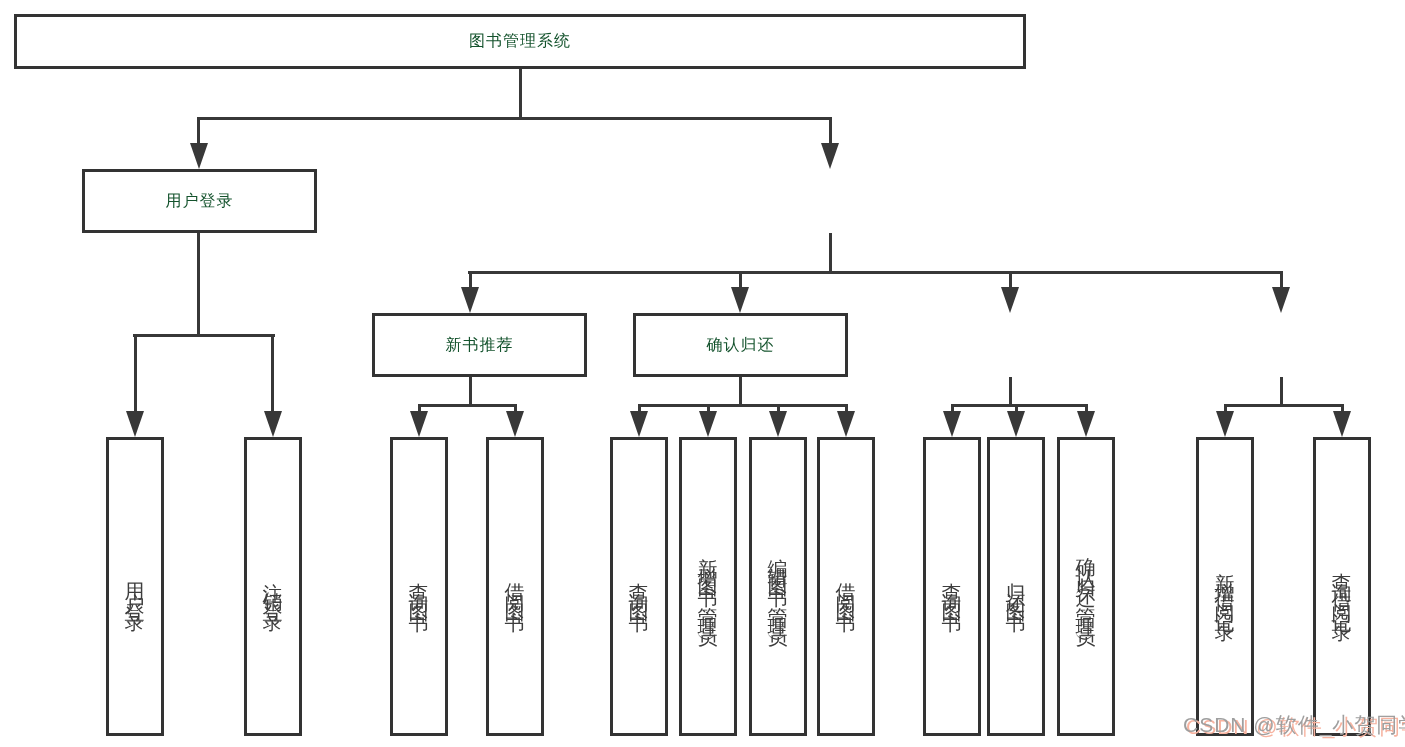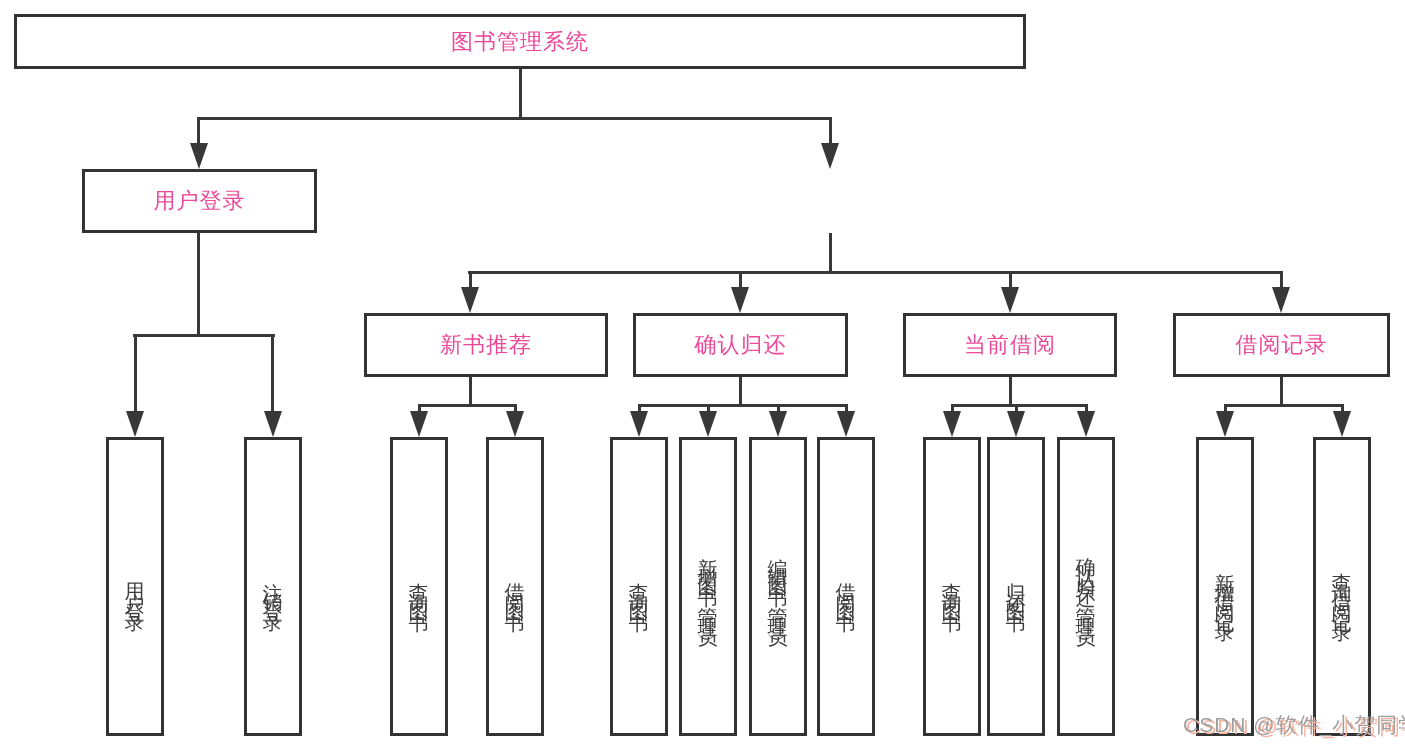"图书管理系统" .hbox { color: #ec4899 -> #14532d; font-size: 22px -> 16px }
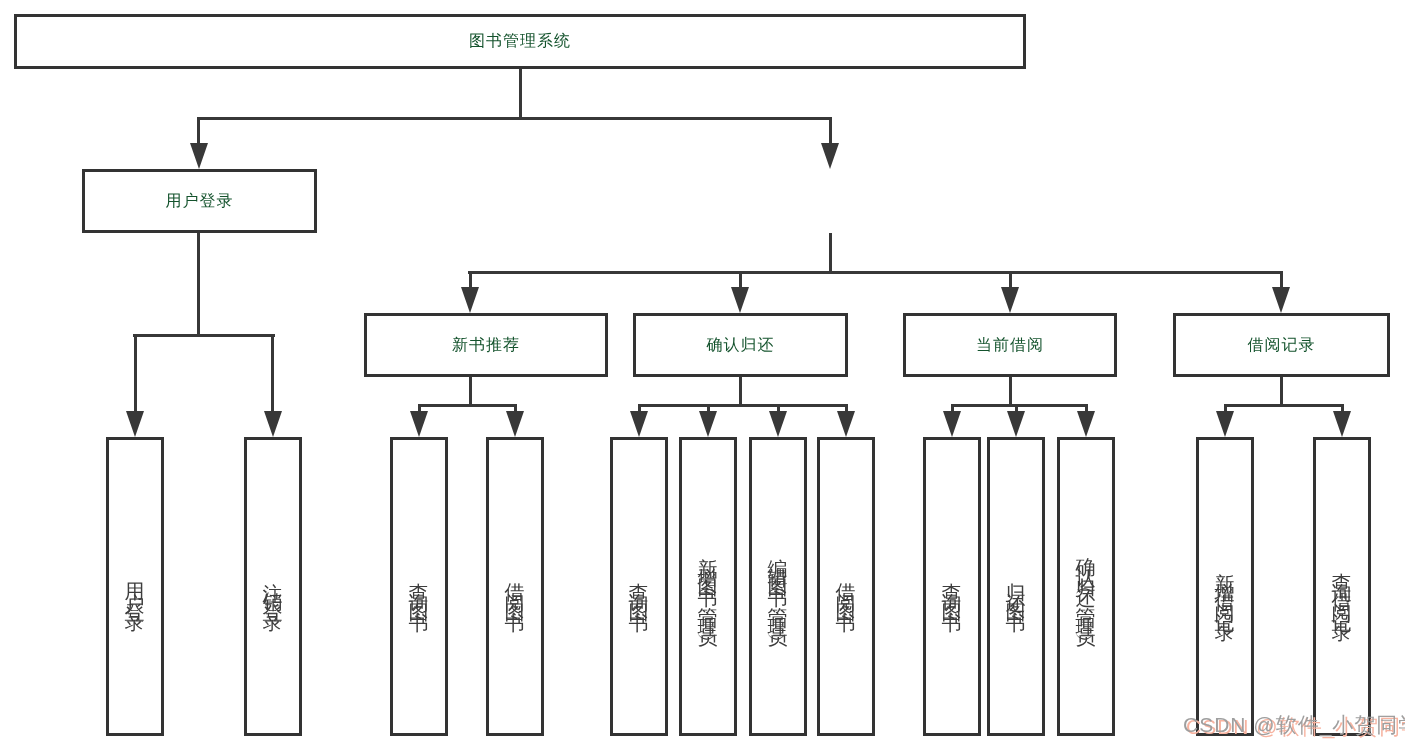"新书推荐" div.hbox { left: 364px -> 372px; width: 244px -> 215px }
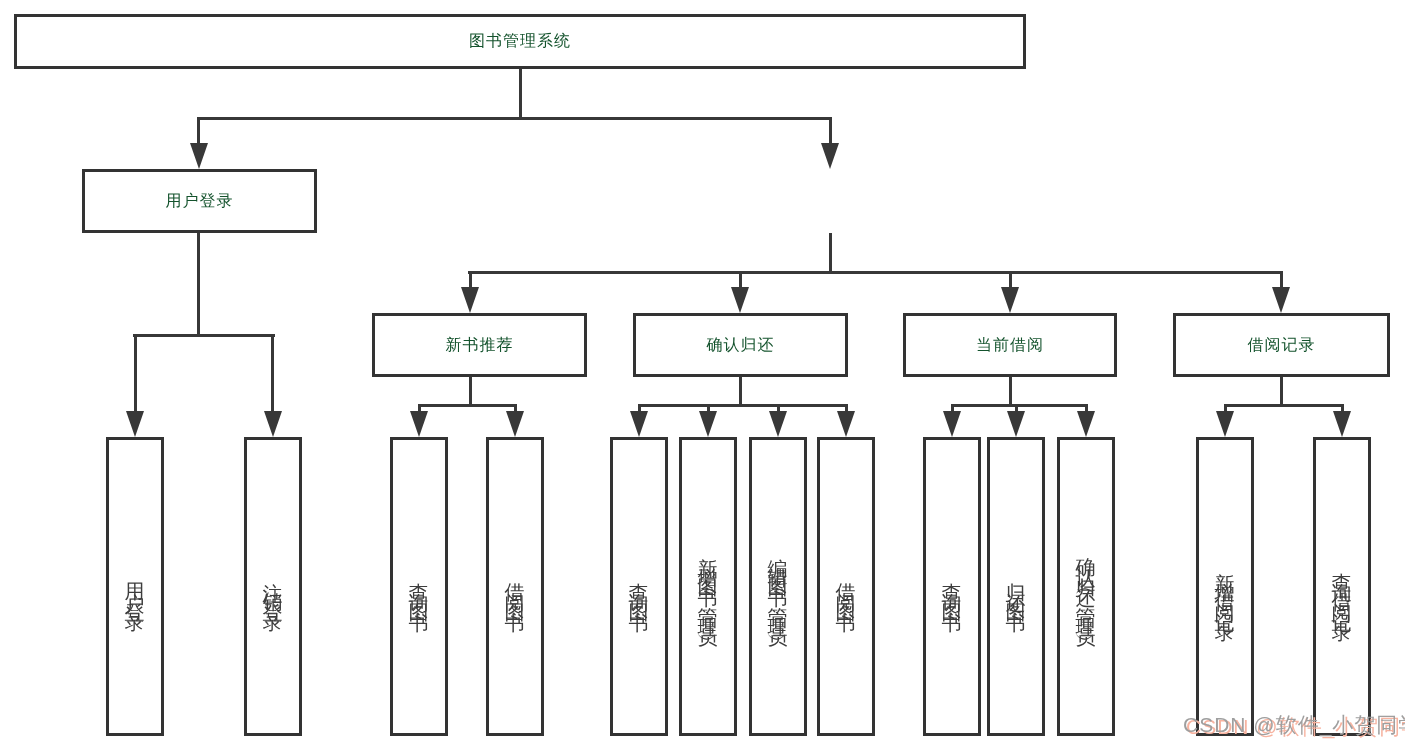"当前借阅" div.hbox { html: <div> <span>当前借阅</span> </div> -> none }
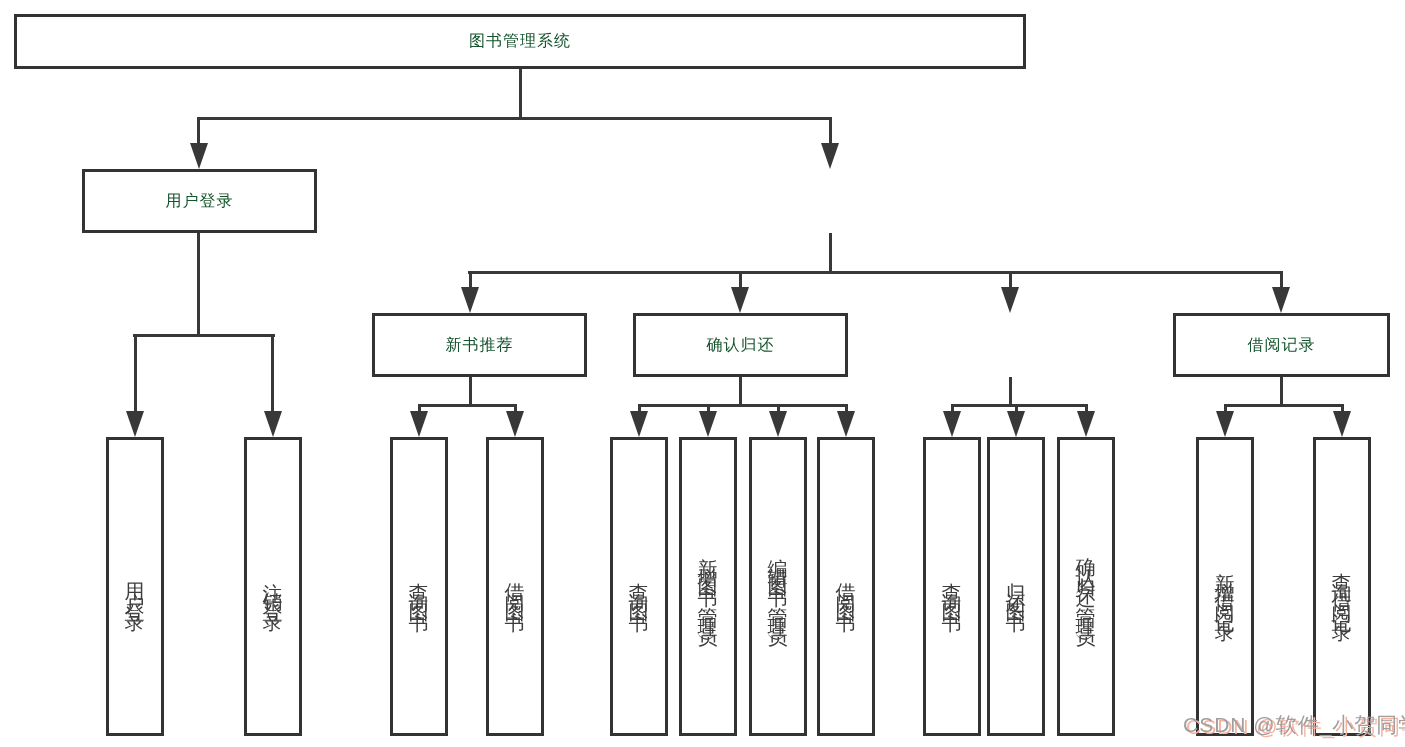"借阅记录" div.hbox { html: <div> <span>借阅记录</span> </div> -> none }
